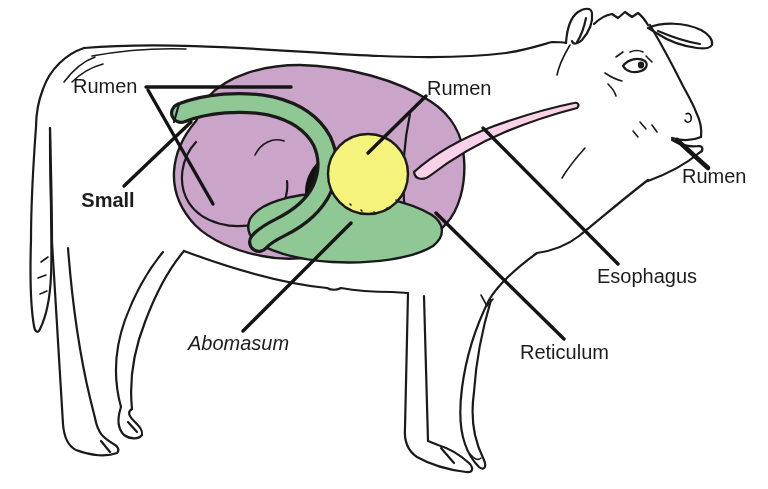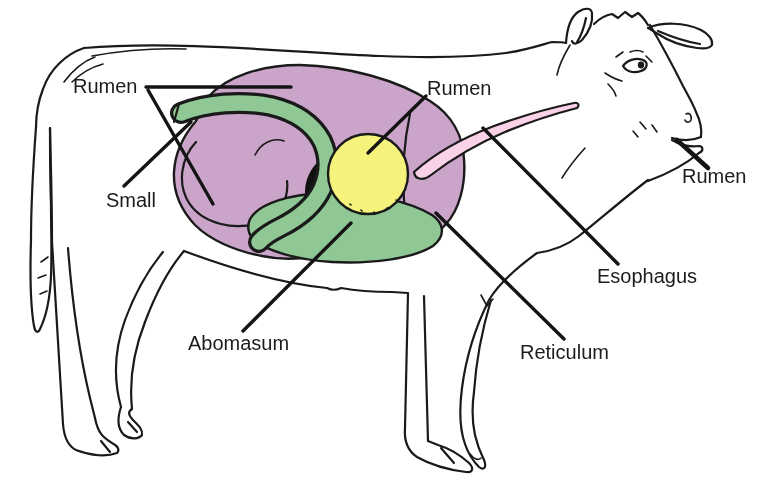"Small" .label.center { font-weight: none -> bold; text-align: right -> center }
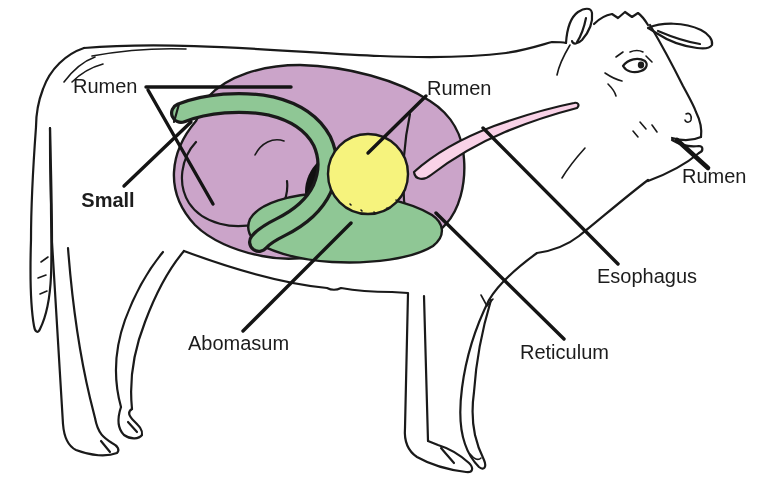"Abomasum" div.label { font-style: none -> italic }
